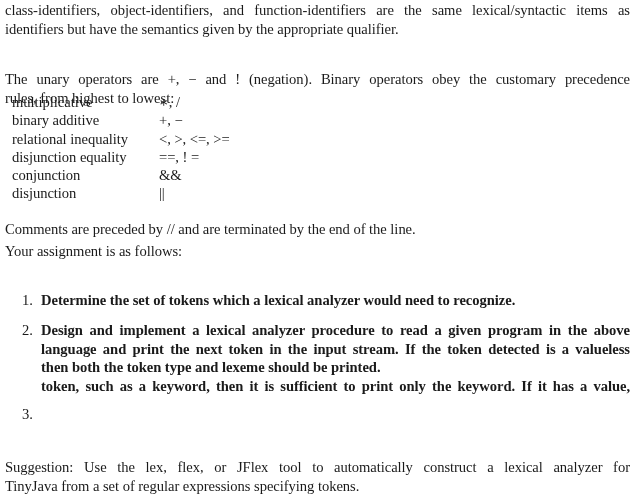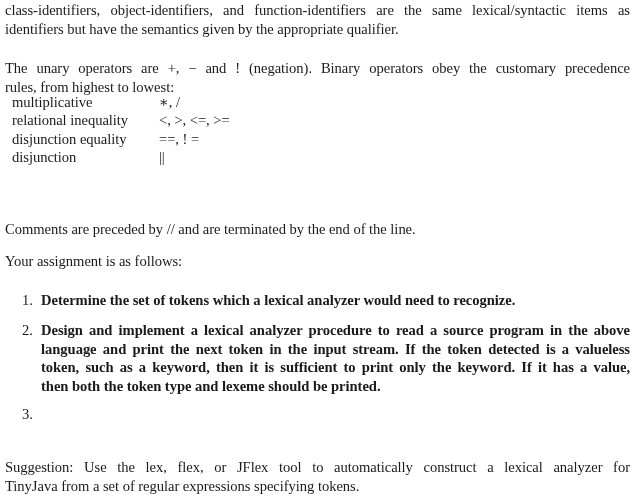"The unary operators are +," .p2 { top: 59px -> 70px }
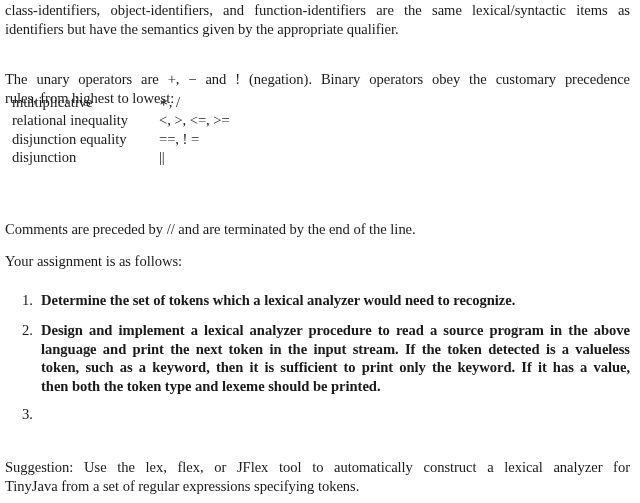"binary additive" tr { html: none -> <tr> <td>binary additive</td> <td>+, −</td> </tr> }
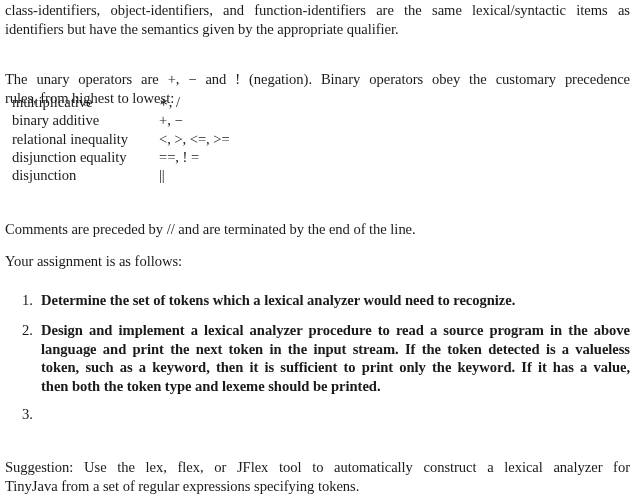"conjunction" tr { html: none -> <tr> <td>conjunction</td> <td>&amp;&amp;</td> </tr> }
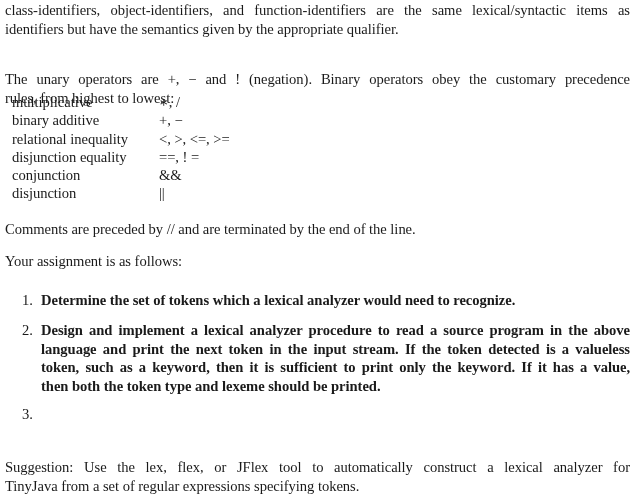"Your assignment is as follows:" .p4 { top: 252px -> 242px }
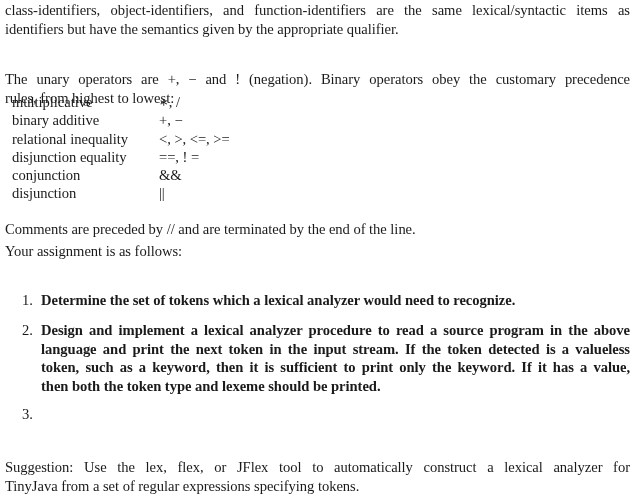"Design and implement a lexical" span.line { text: source -> given }
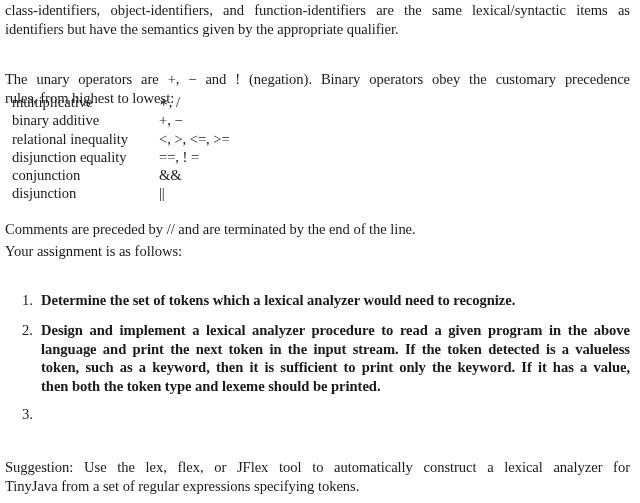"token, such as a keyword," span.line { order: before "then both the token type" -> after "then both the token type" }
